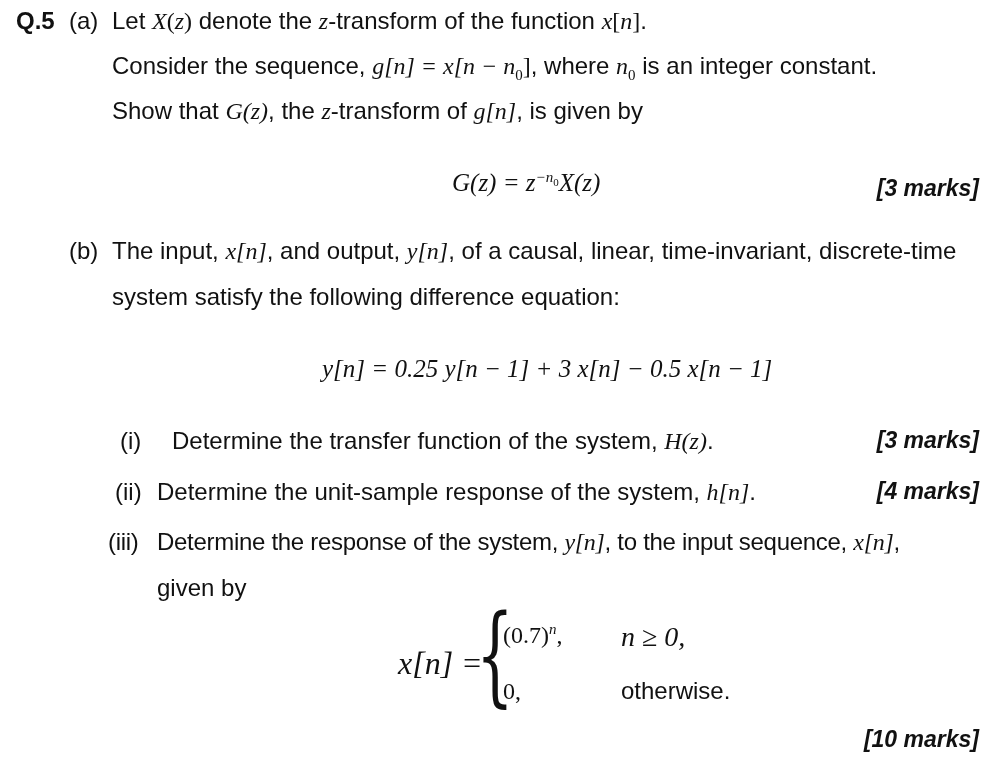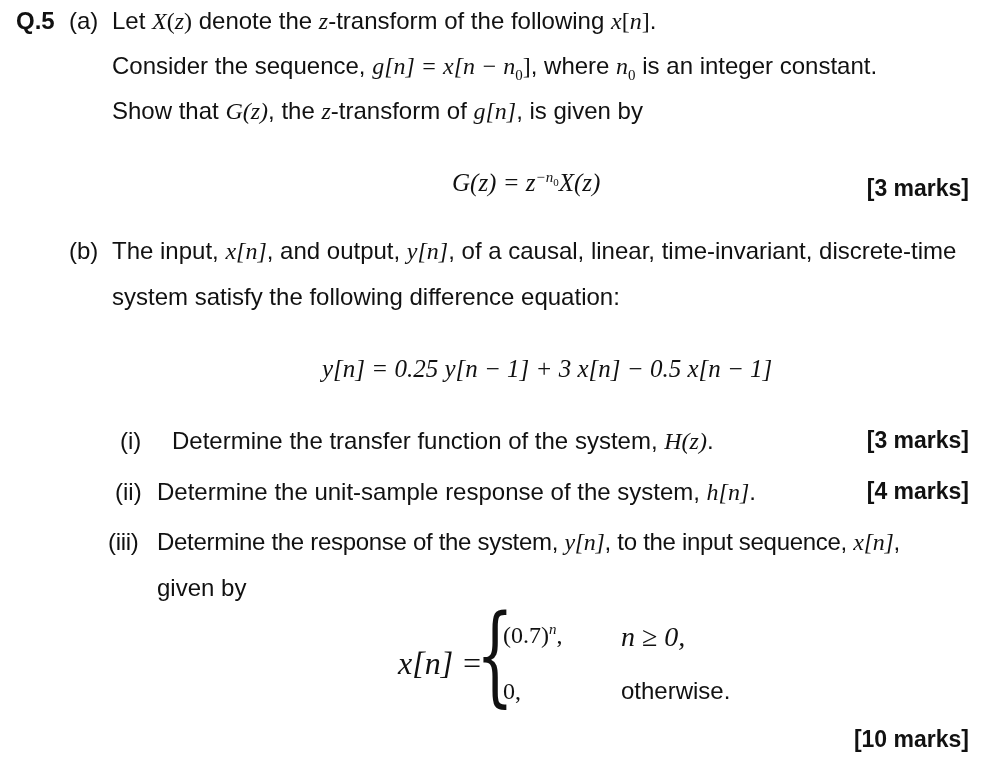"-transform of the following" span { text: following -> function }
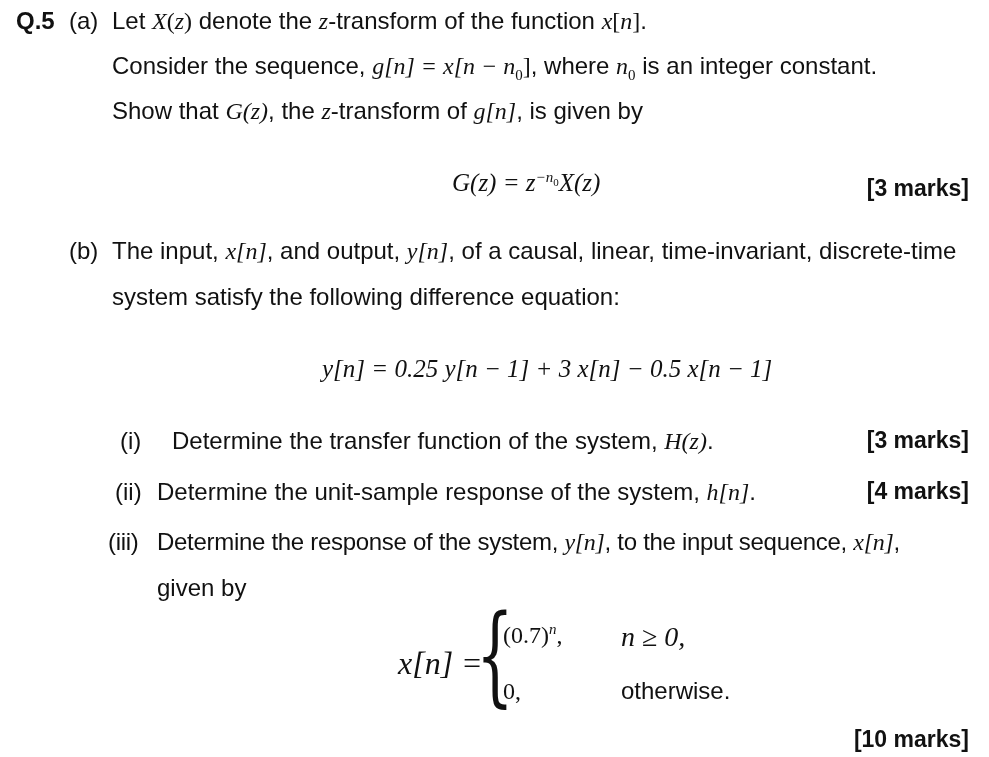"[3 marks]" .marks { font-style: none -> italic; right: 20px -> 10px }
